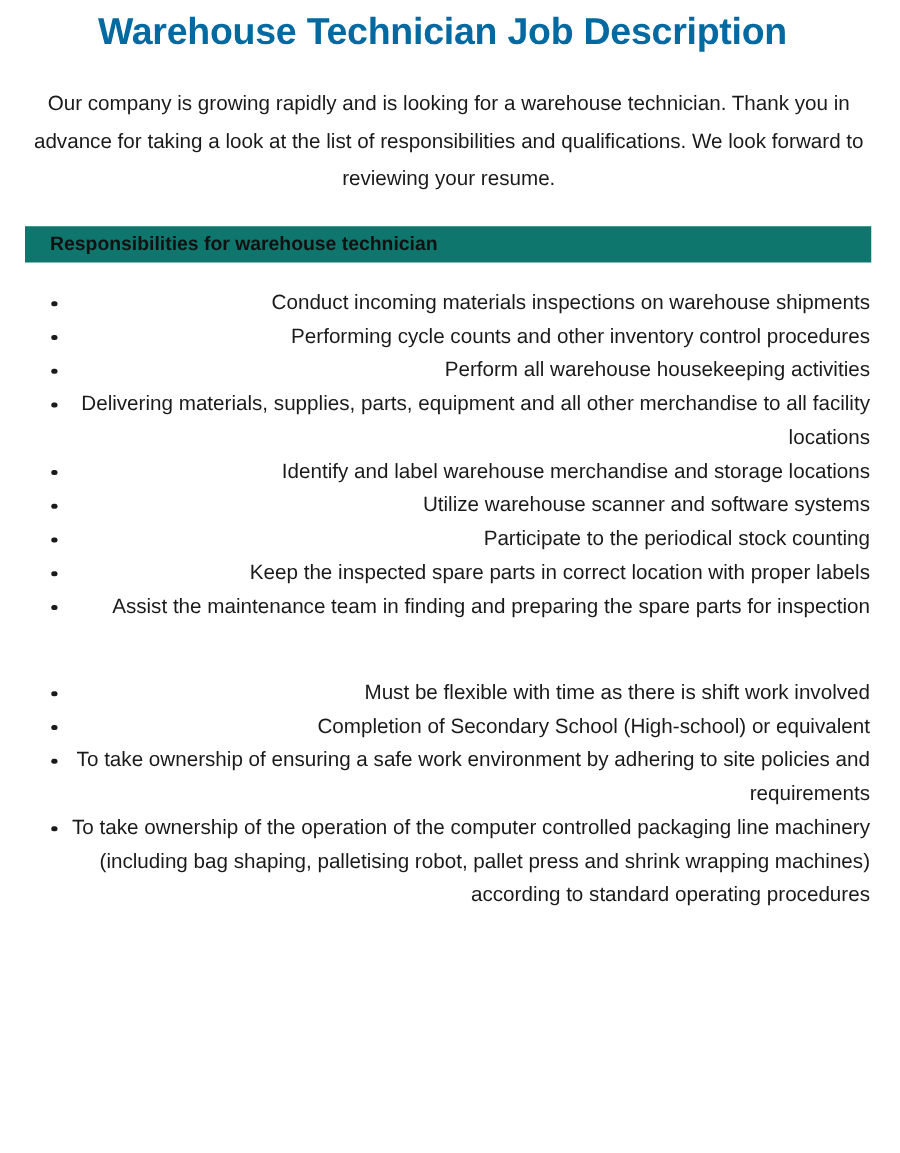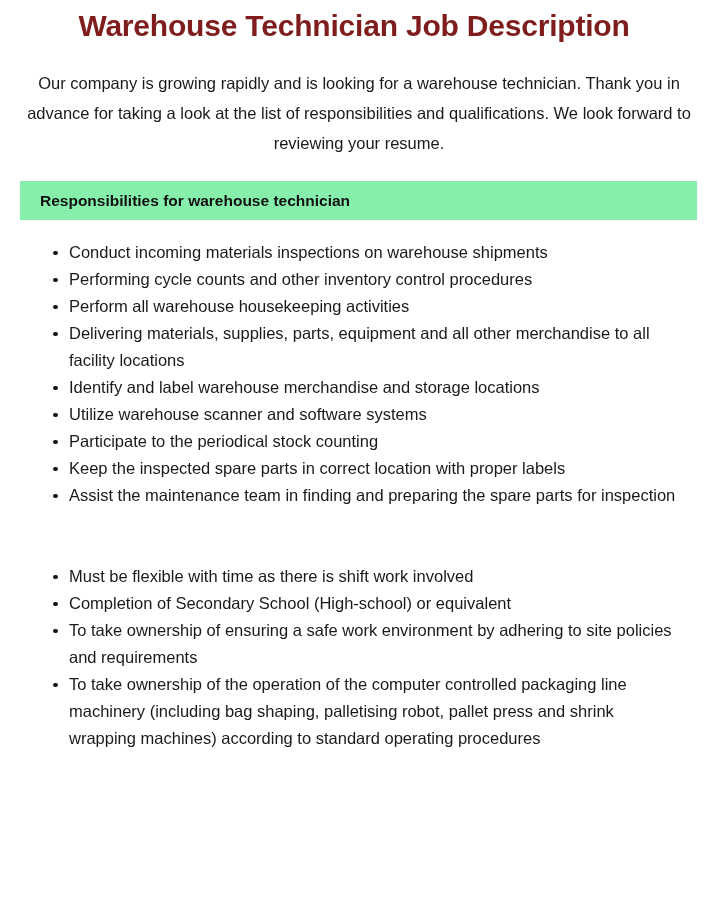"Warehouse Technician Job Description" .doc-title { color: #7f1d1d -> #0369a1 }
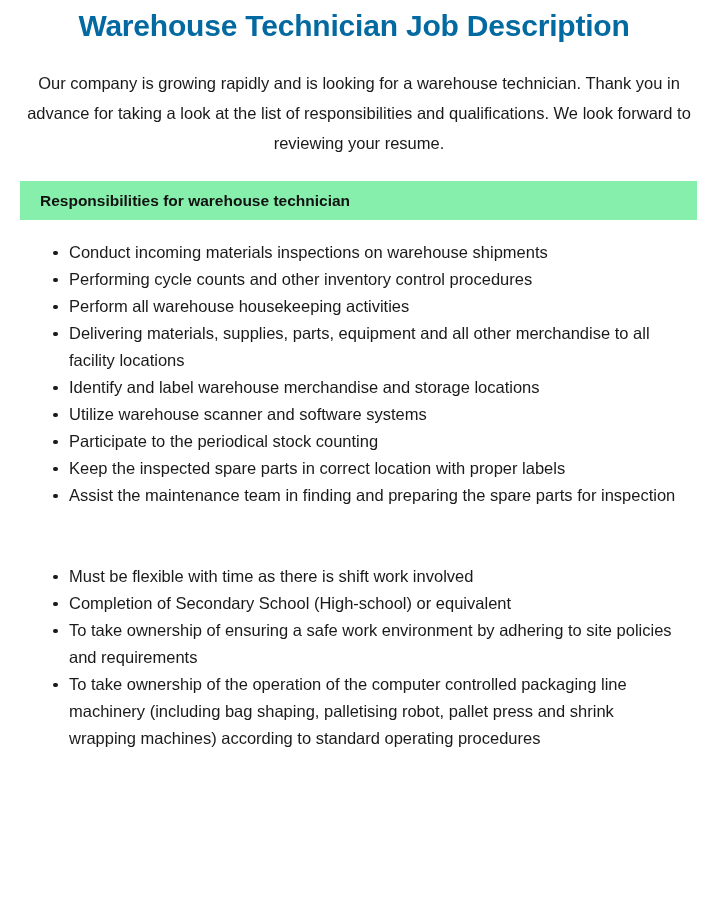"Responsibilities for warehouse" .section-header { background: #86efac -> #0f766e; height: 39px -> 29px }
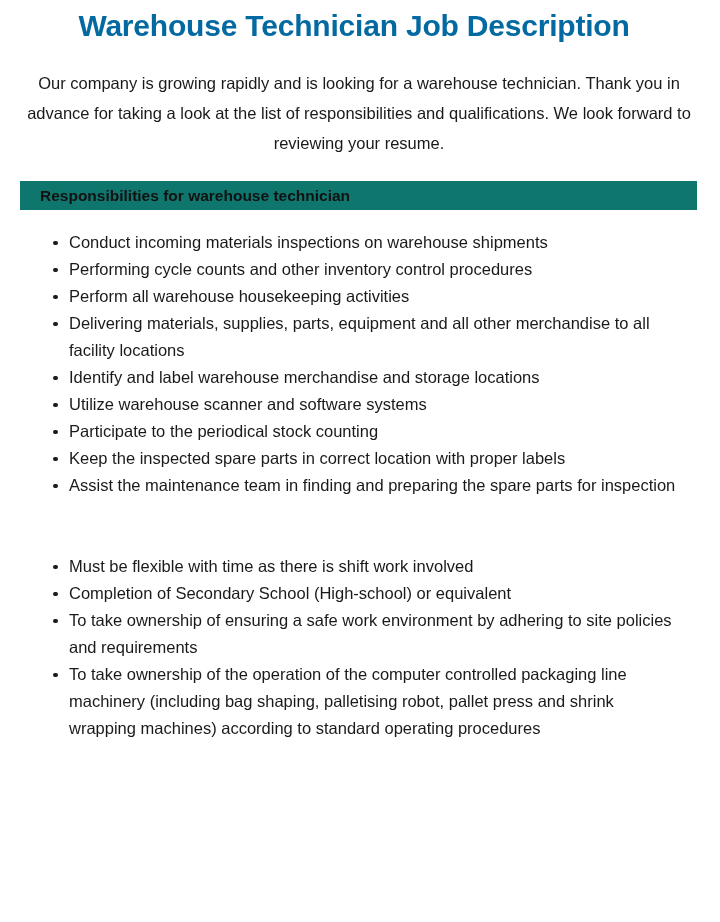"Conduct incoming materials inspections" .bullet-list { margin: 12px -> 0; text-align: none -> right }
